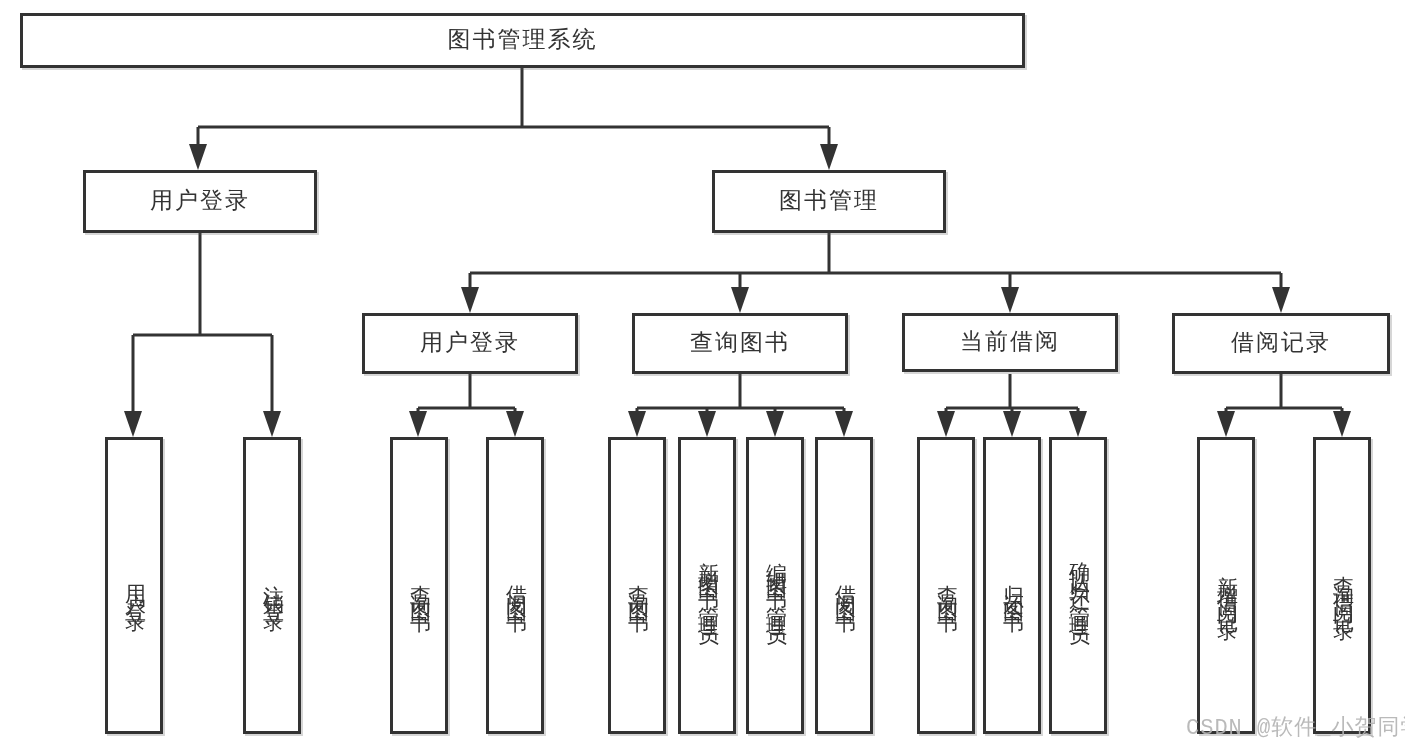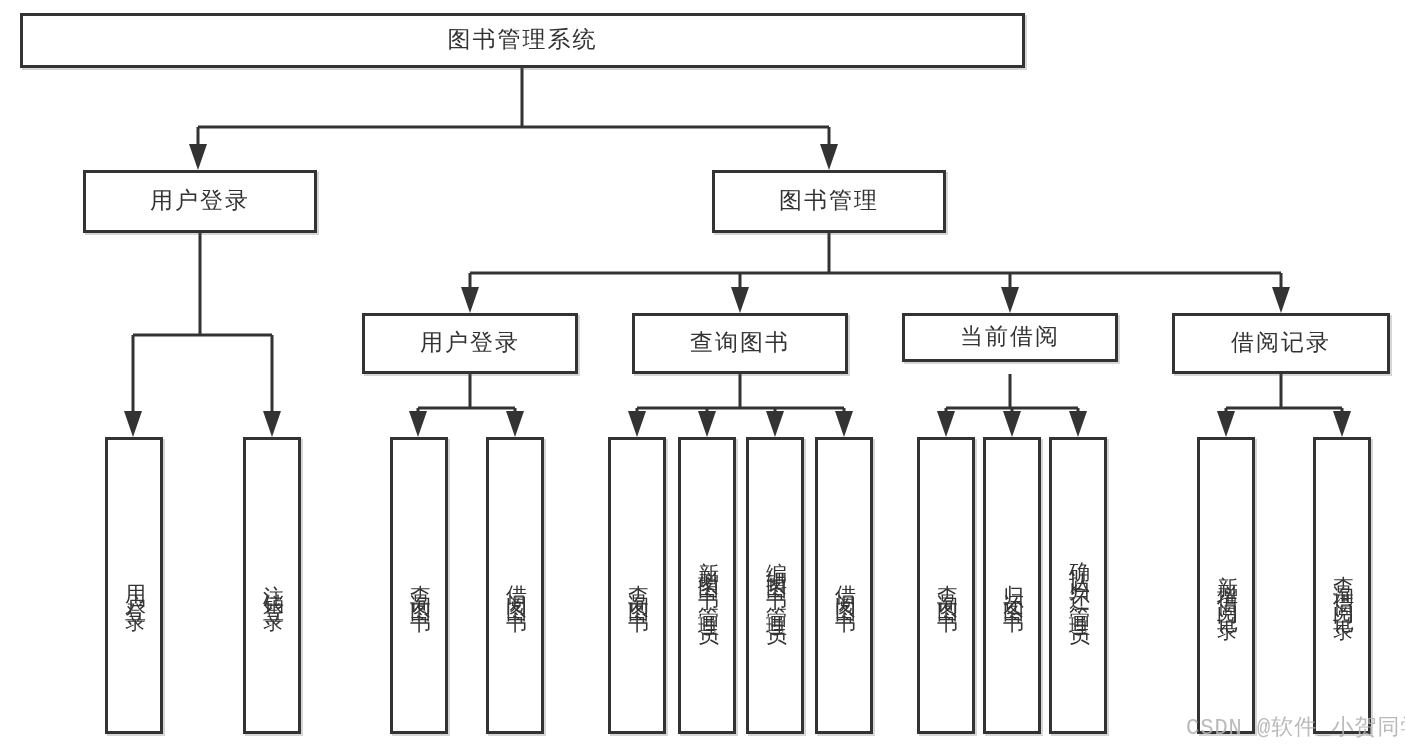"当前借阅" div.node { height: 49px -> 59px }
